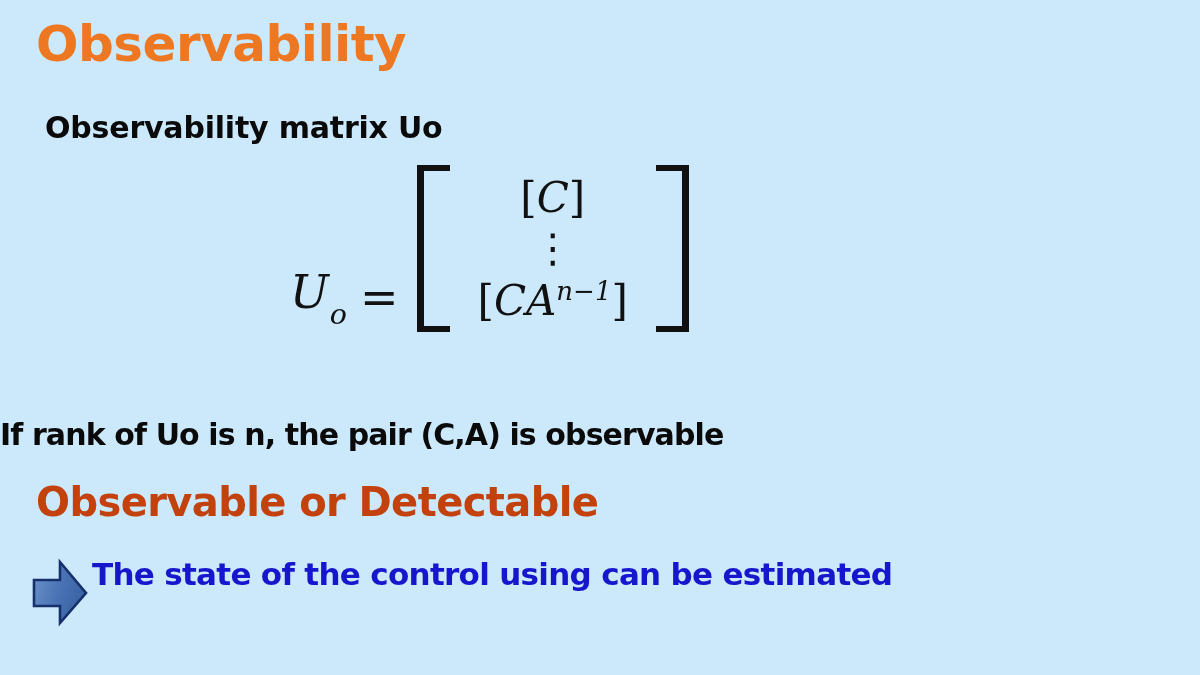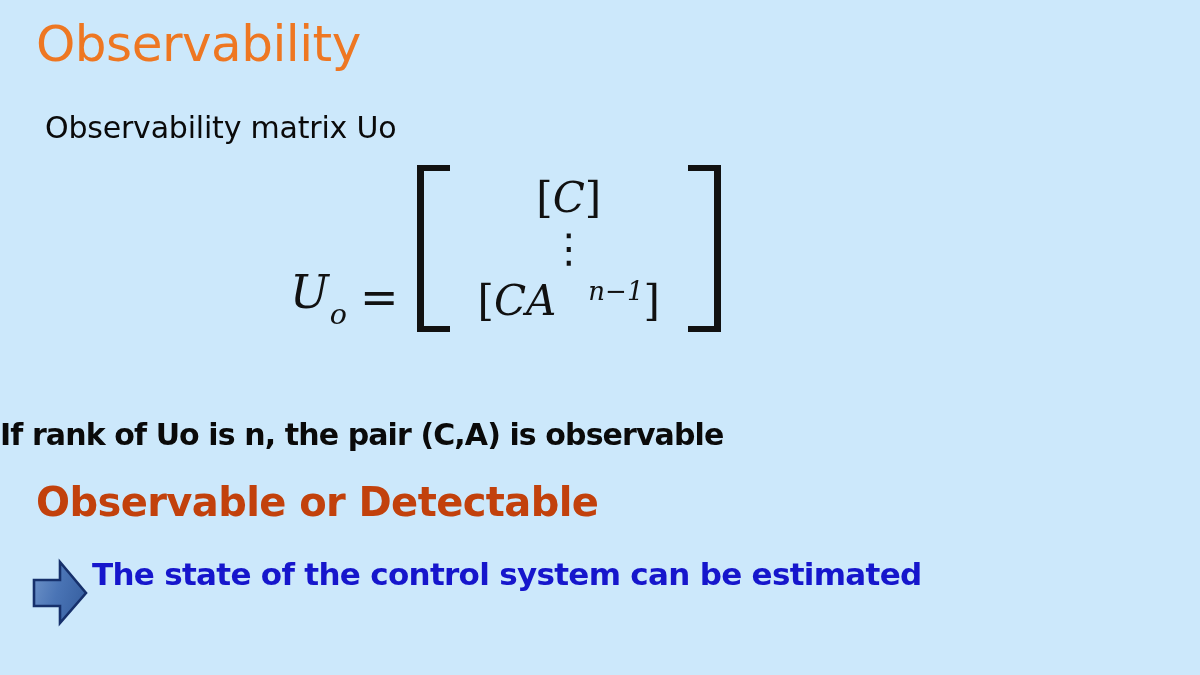"Observability" #slide-title { font-weight: normal -> bold }
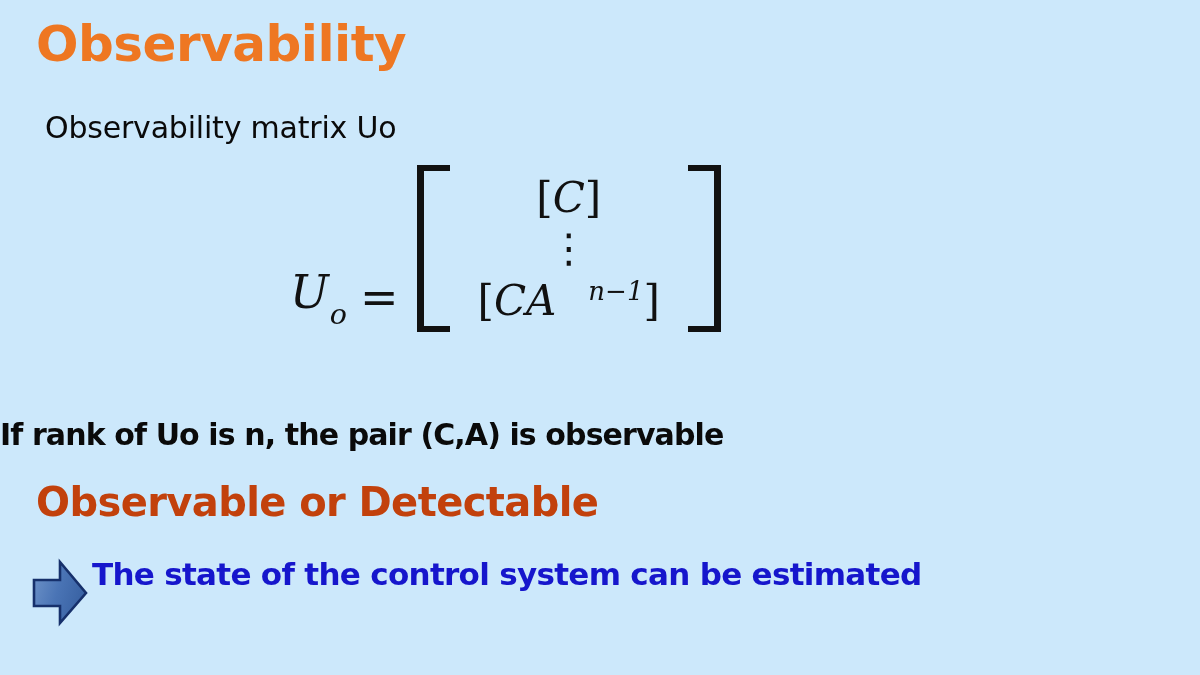"Observability matrix Uo" #matrix-caption { font-weight: normal -> bold }
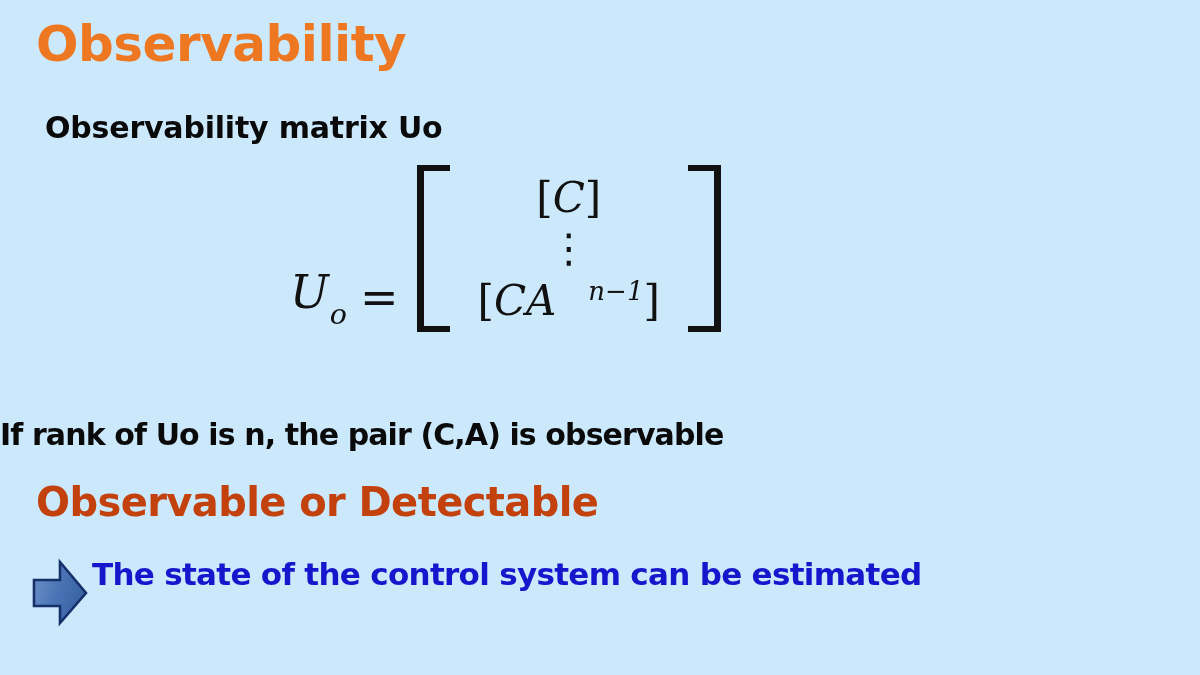"n−1" .matrix-row sup { margin-left: 32px -> none }
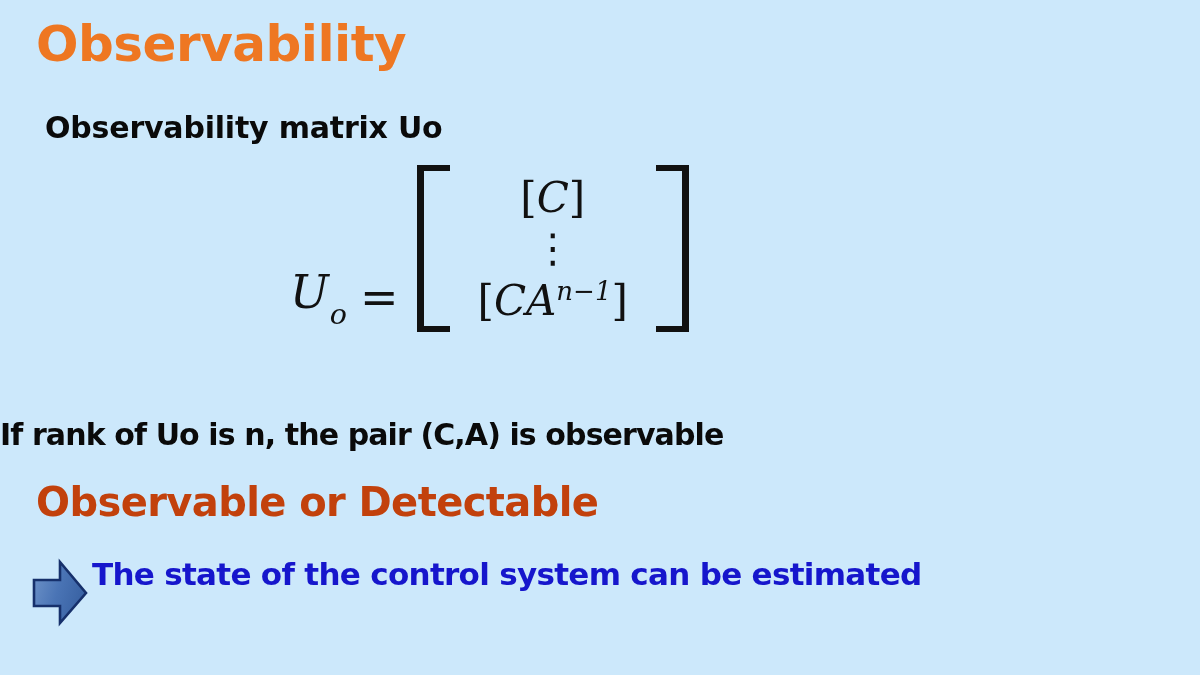"The state of the control" span.line { text: system -> using }
